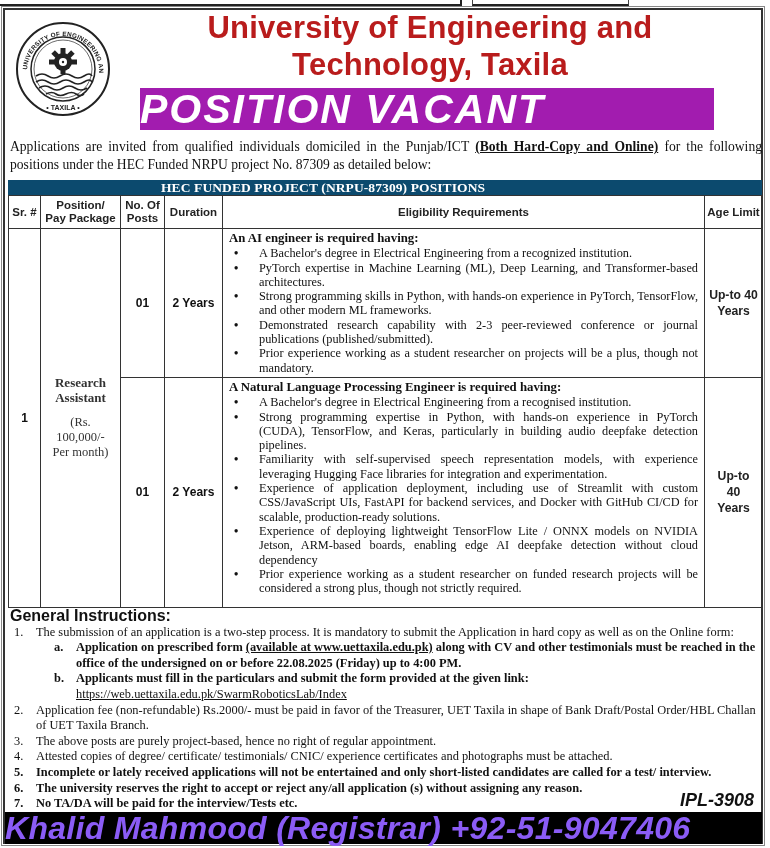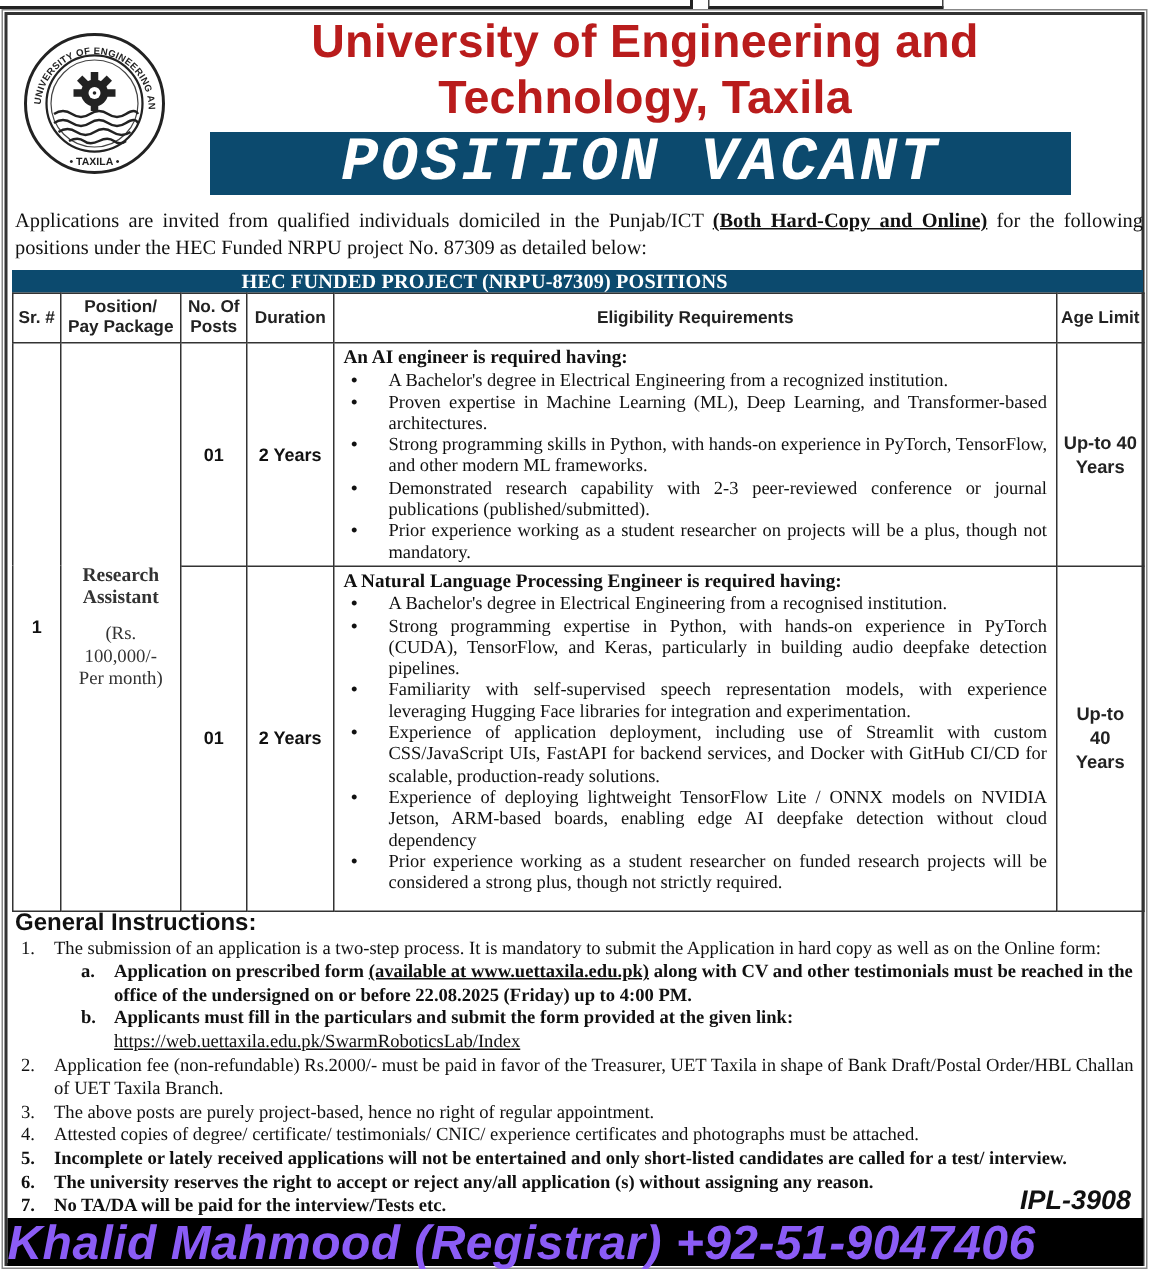"POSITION VACANT" .banner { background: #0c4a6e -> #a21caf; font-family: Liberation Mono, monospace -> Liberation Sans, sans-serif; text-align: center -> left }
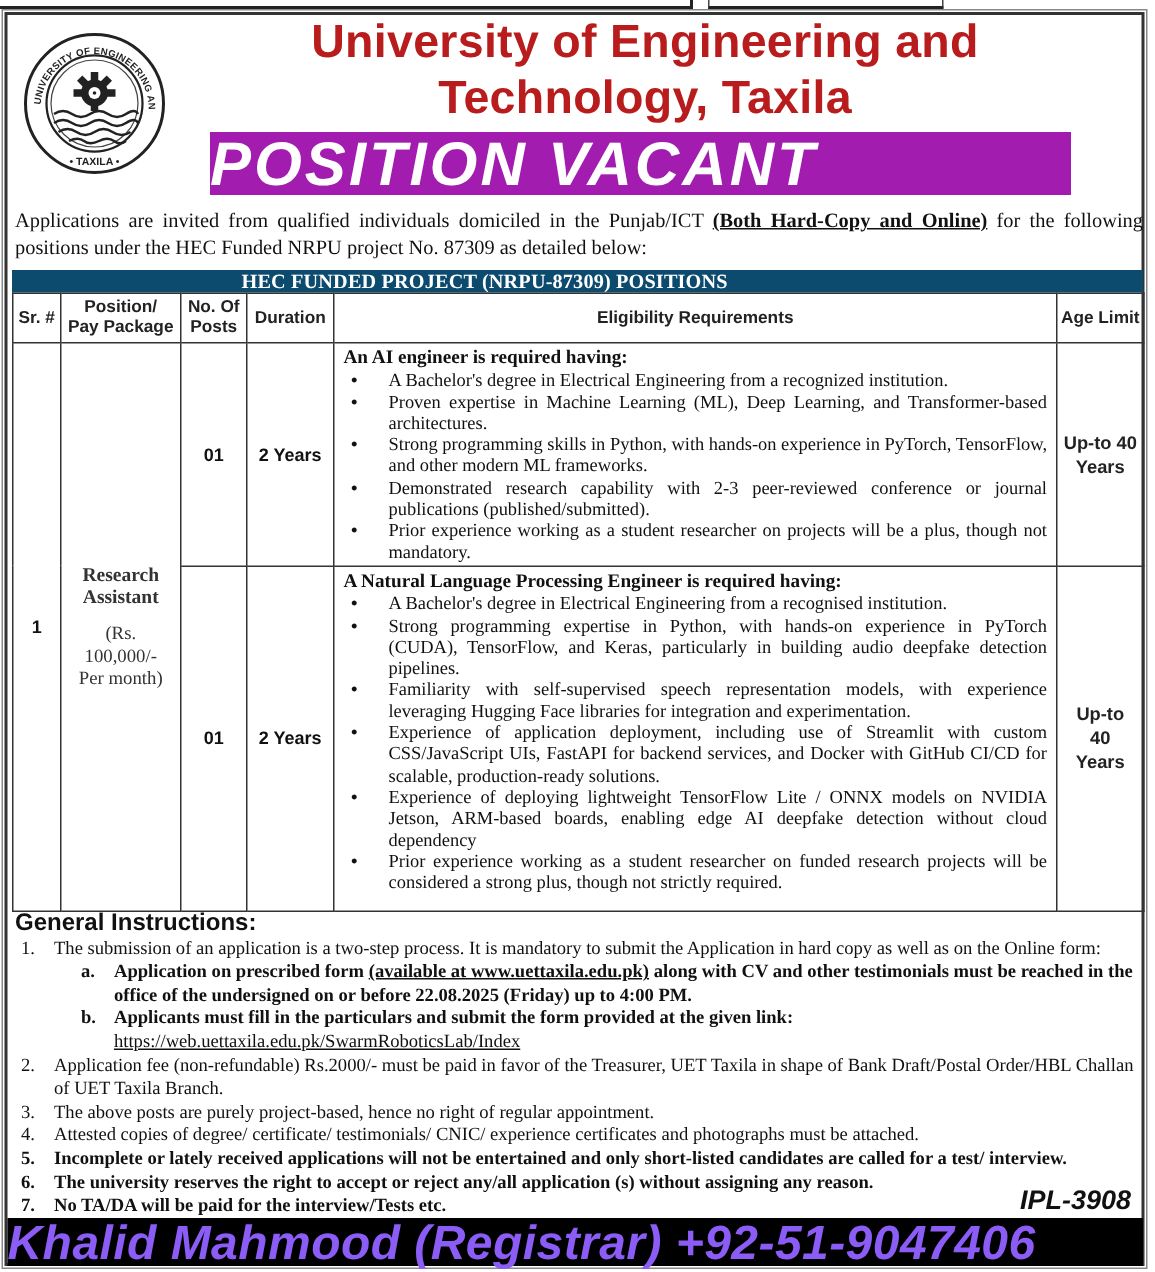"Proven expertise in Machine Learning" li { text: Proven -> PyTorch }
